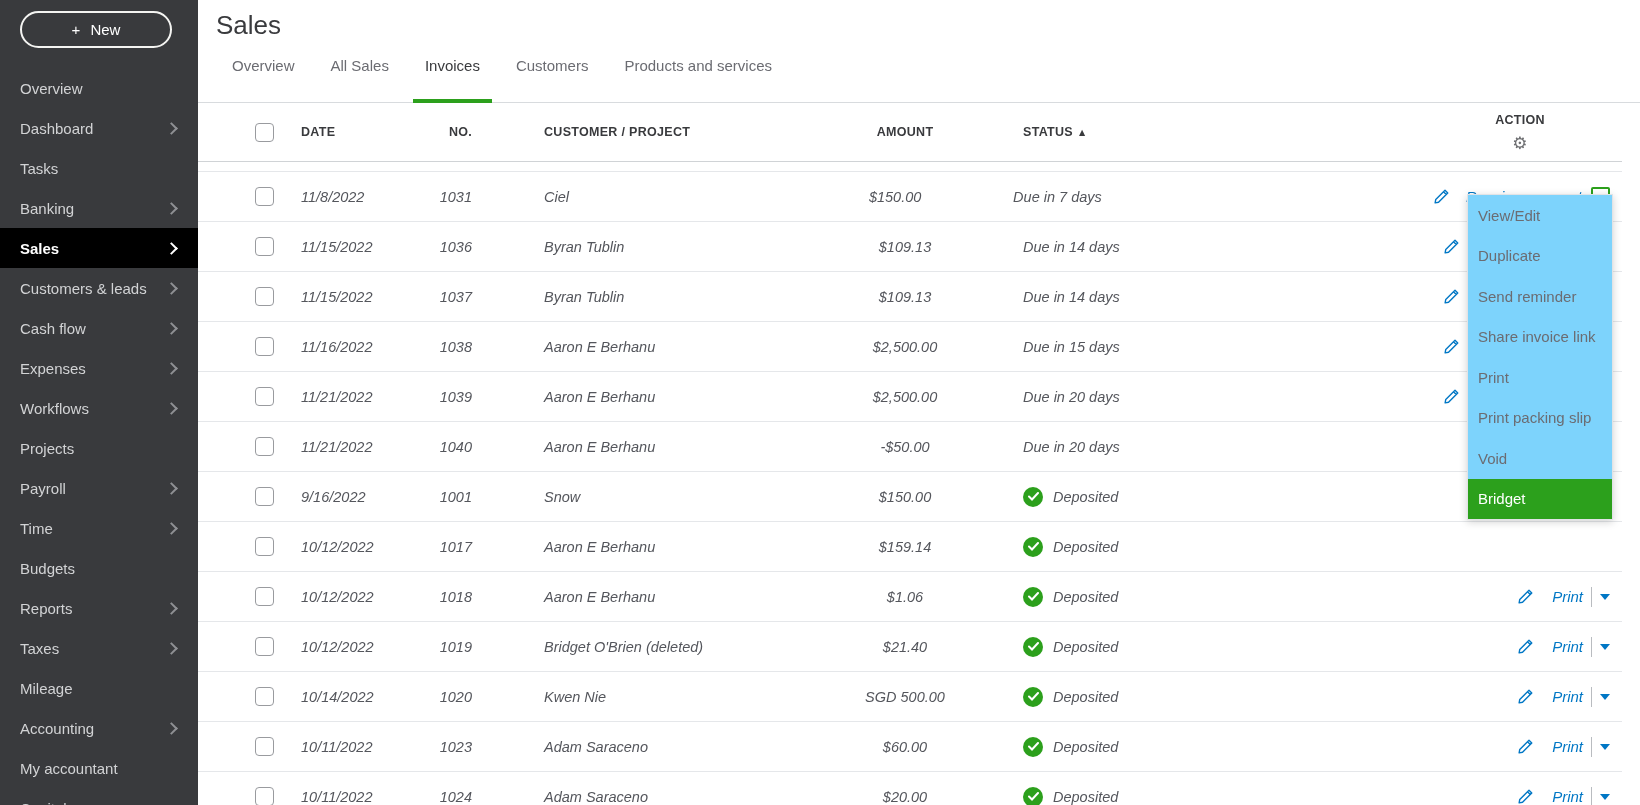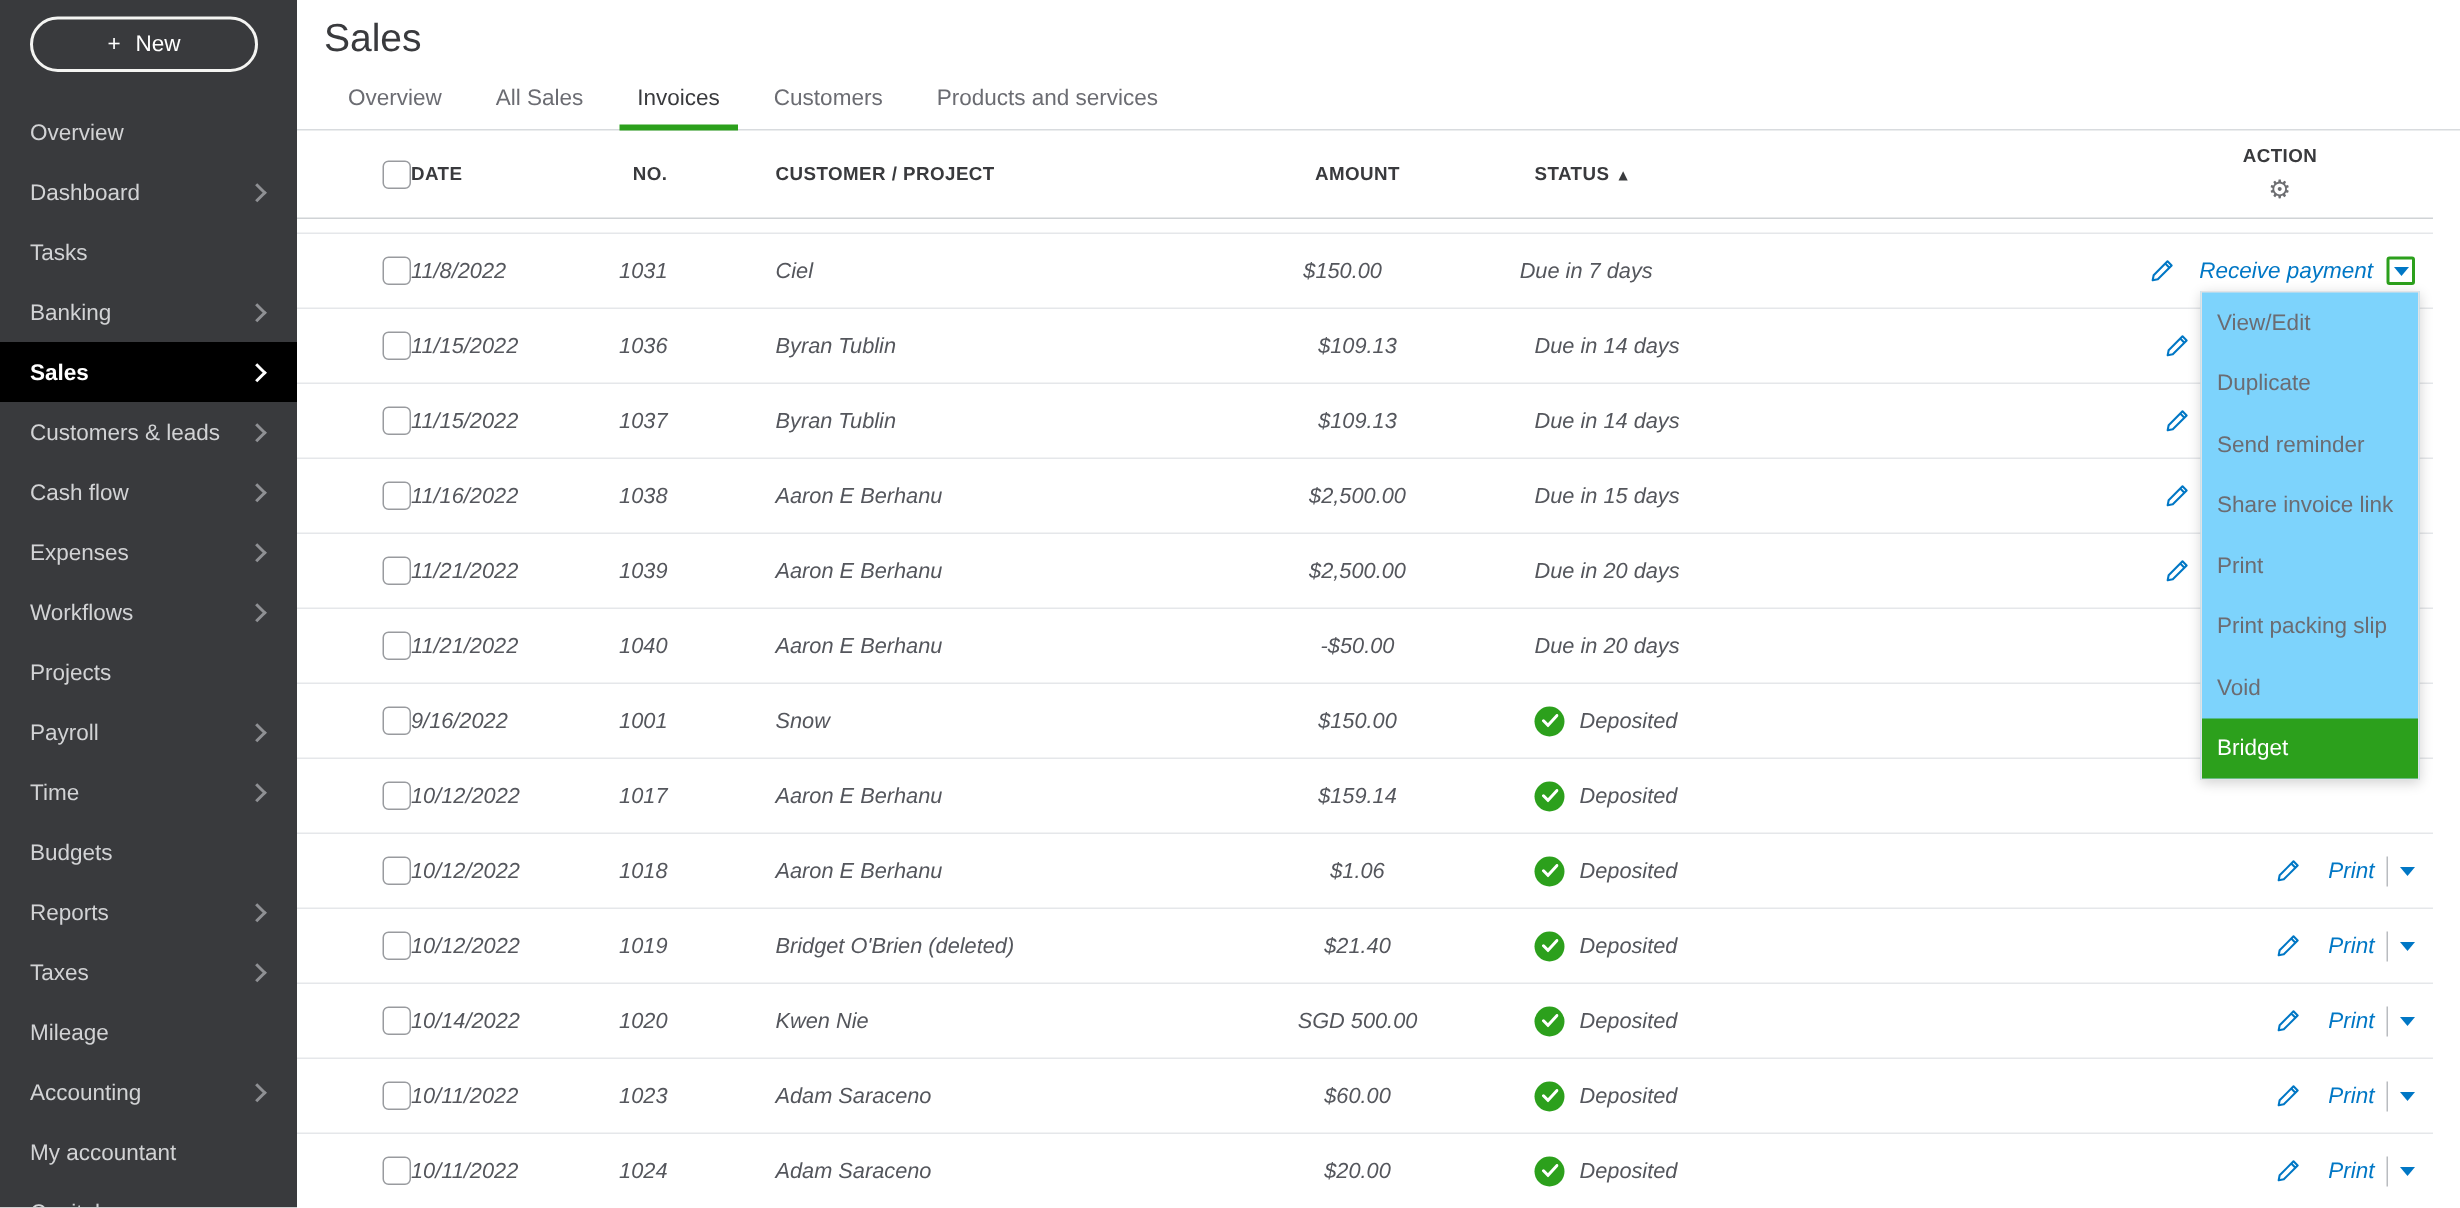"Invoices" .tab.active { padding-bottom: 9px -> 25px }
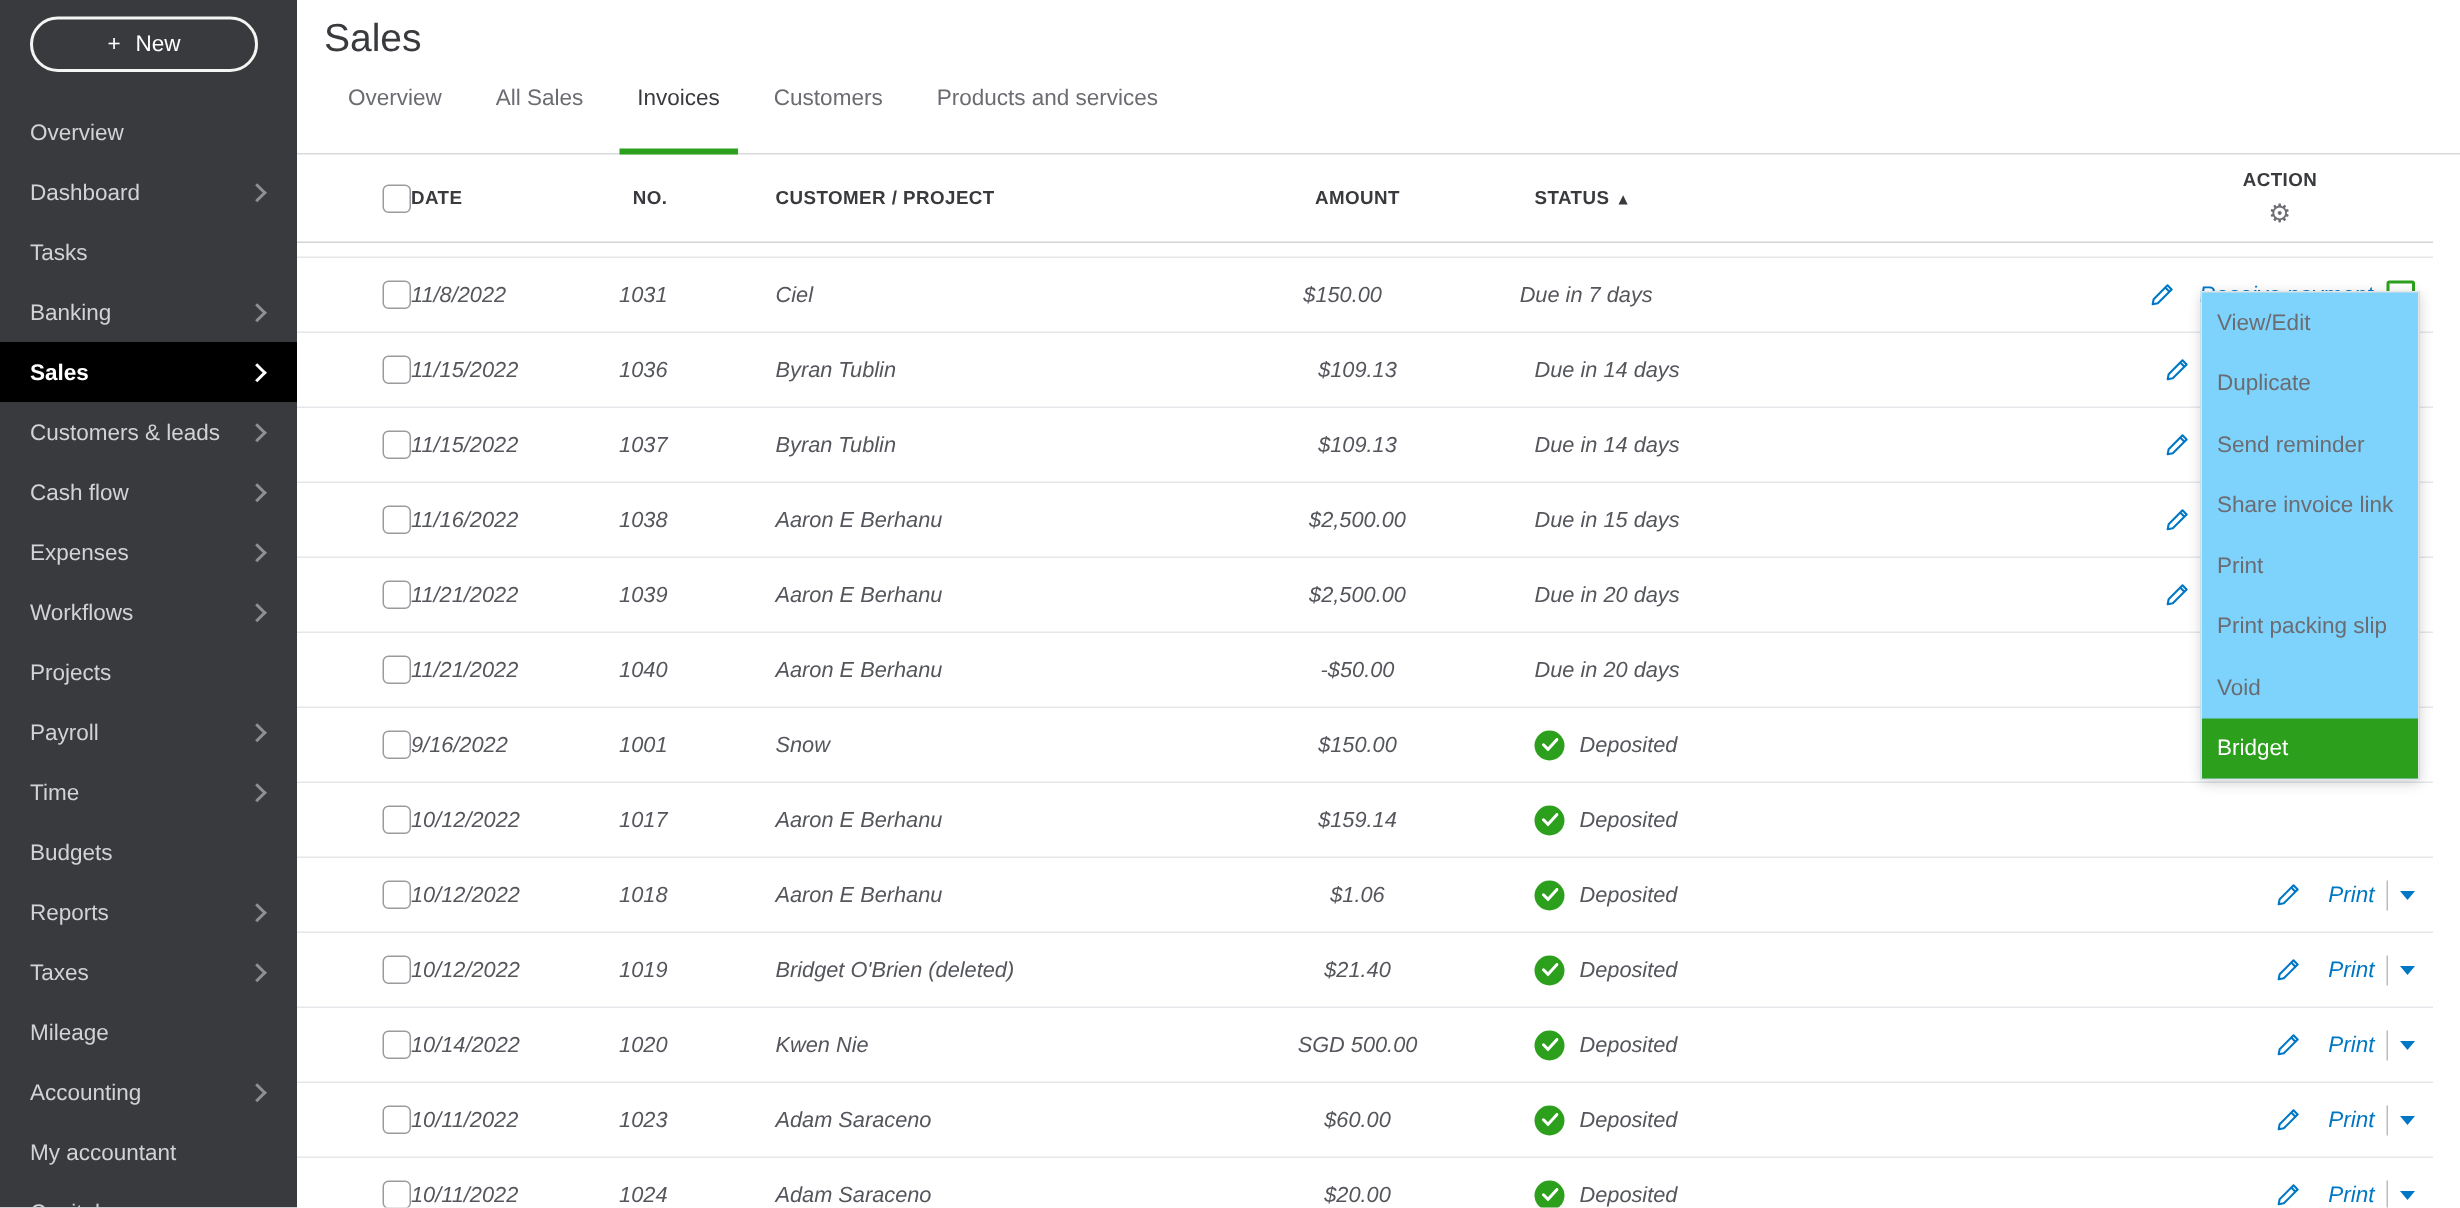"DATE" .c-date { margin-left: none -> 27px }
